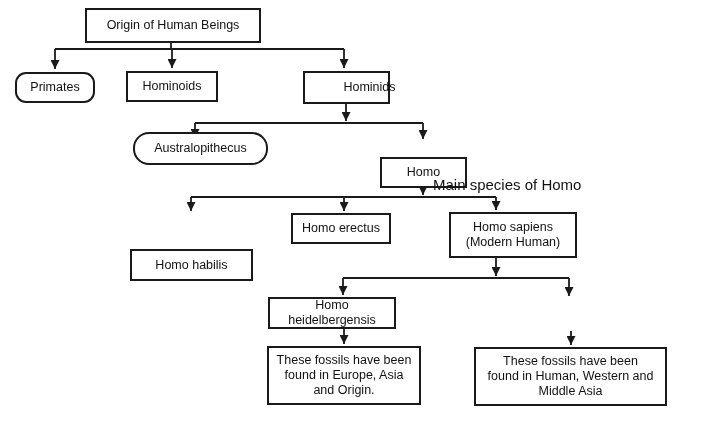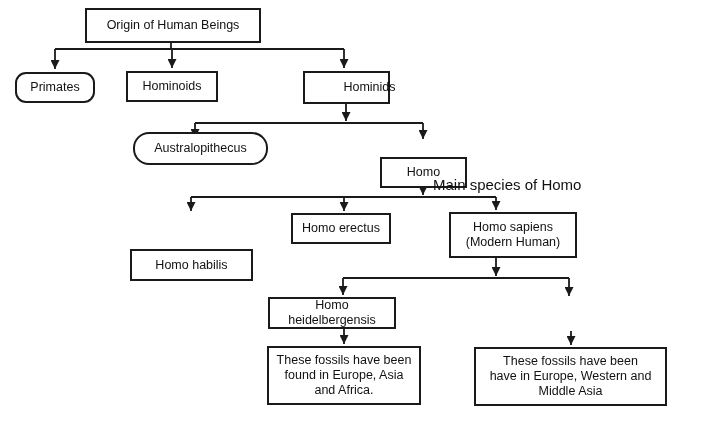"have in Europe, Western and" span { text: have in Europe -> found in Human }
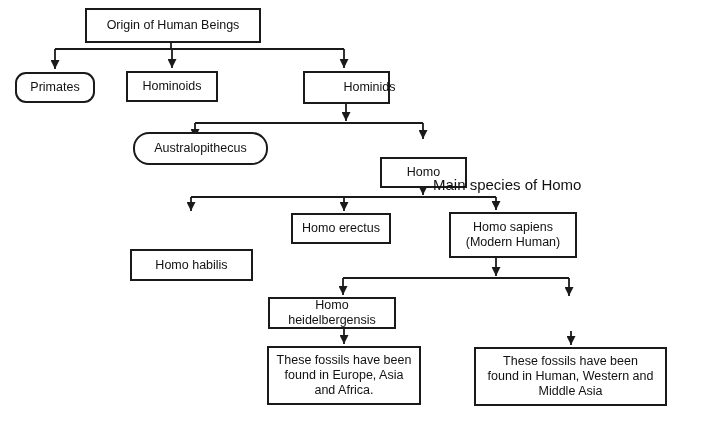"and Africa." span { text: Africa -> Origin }
